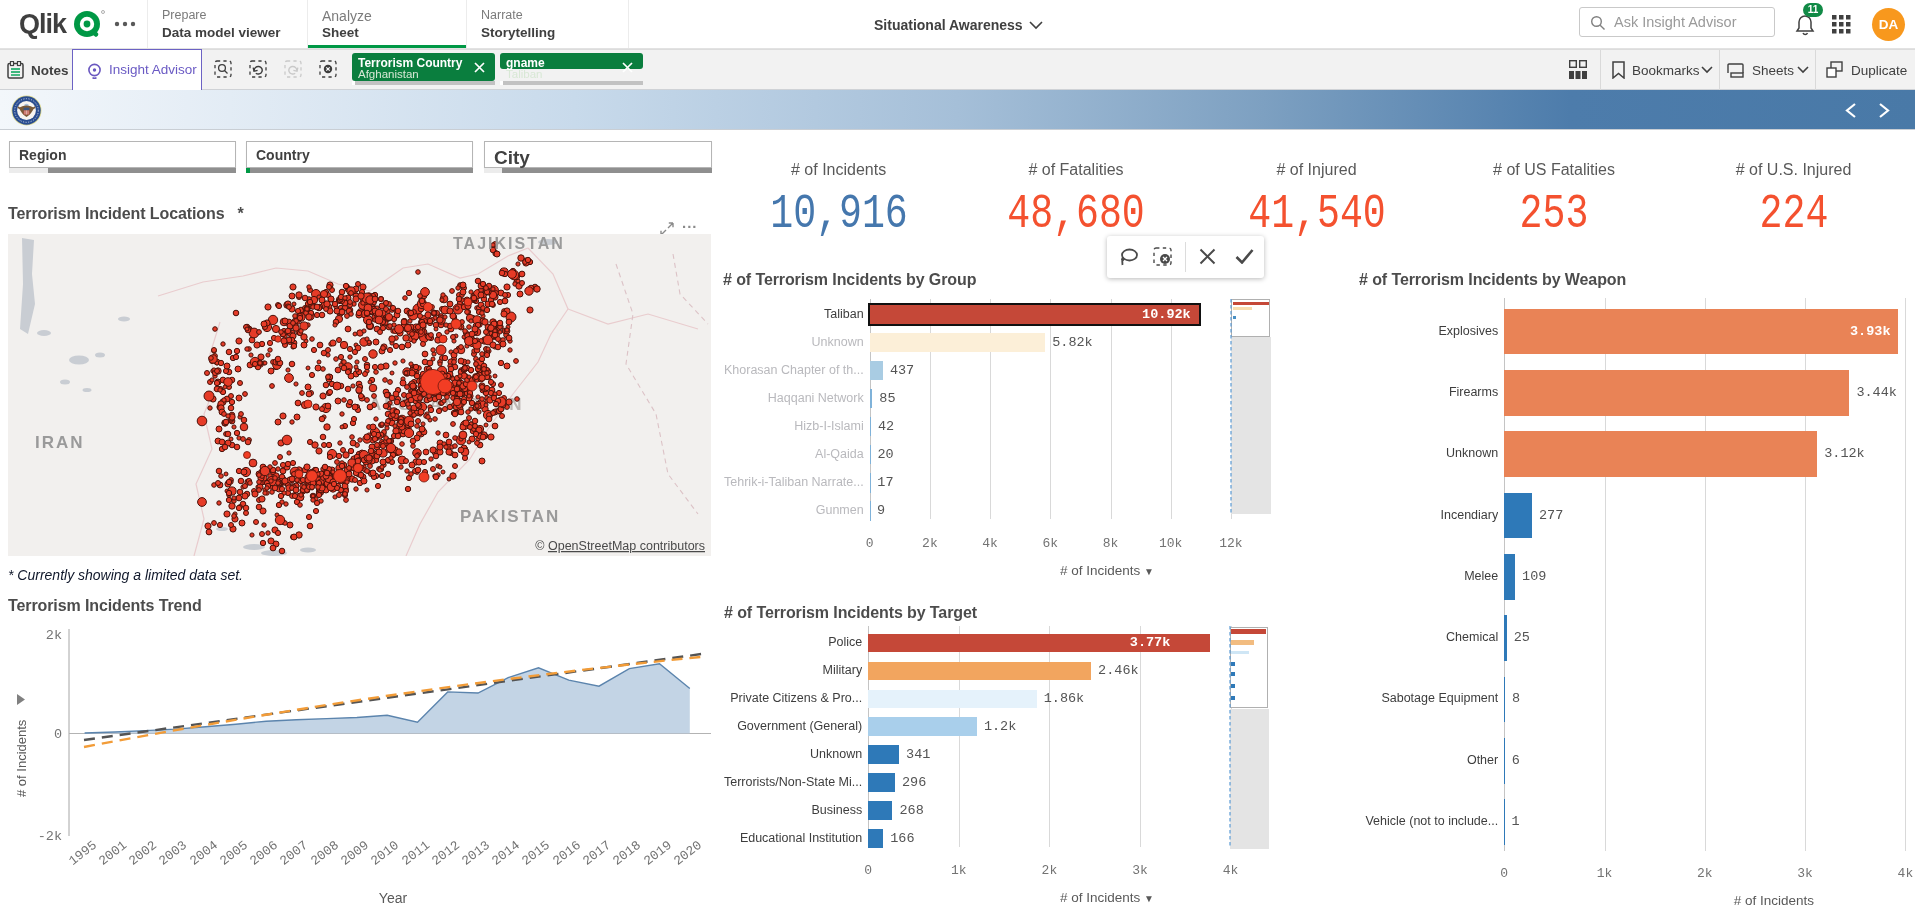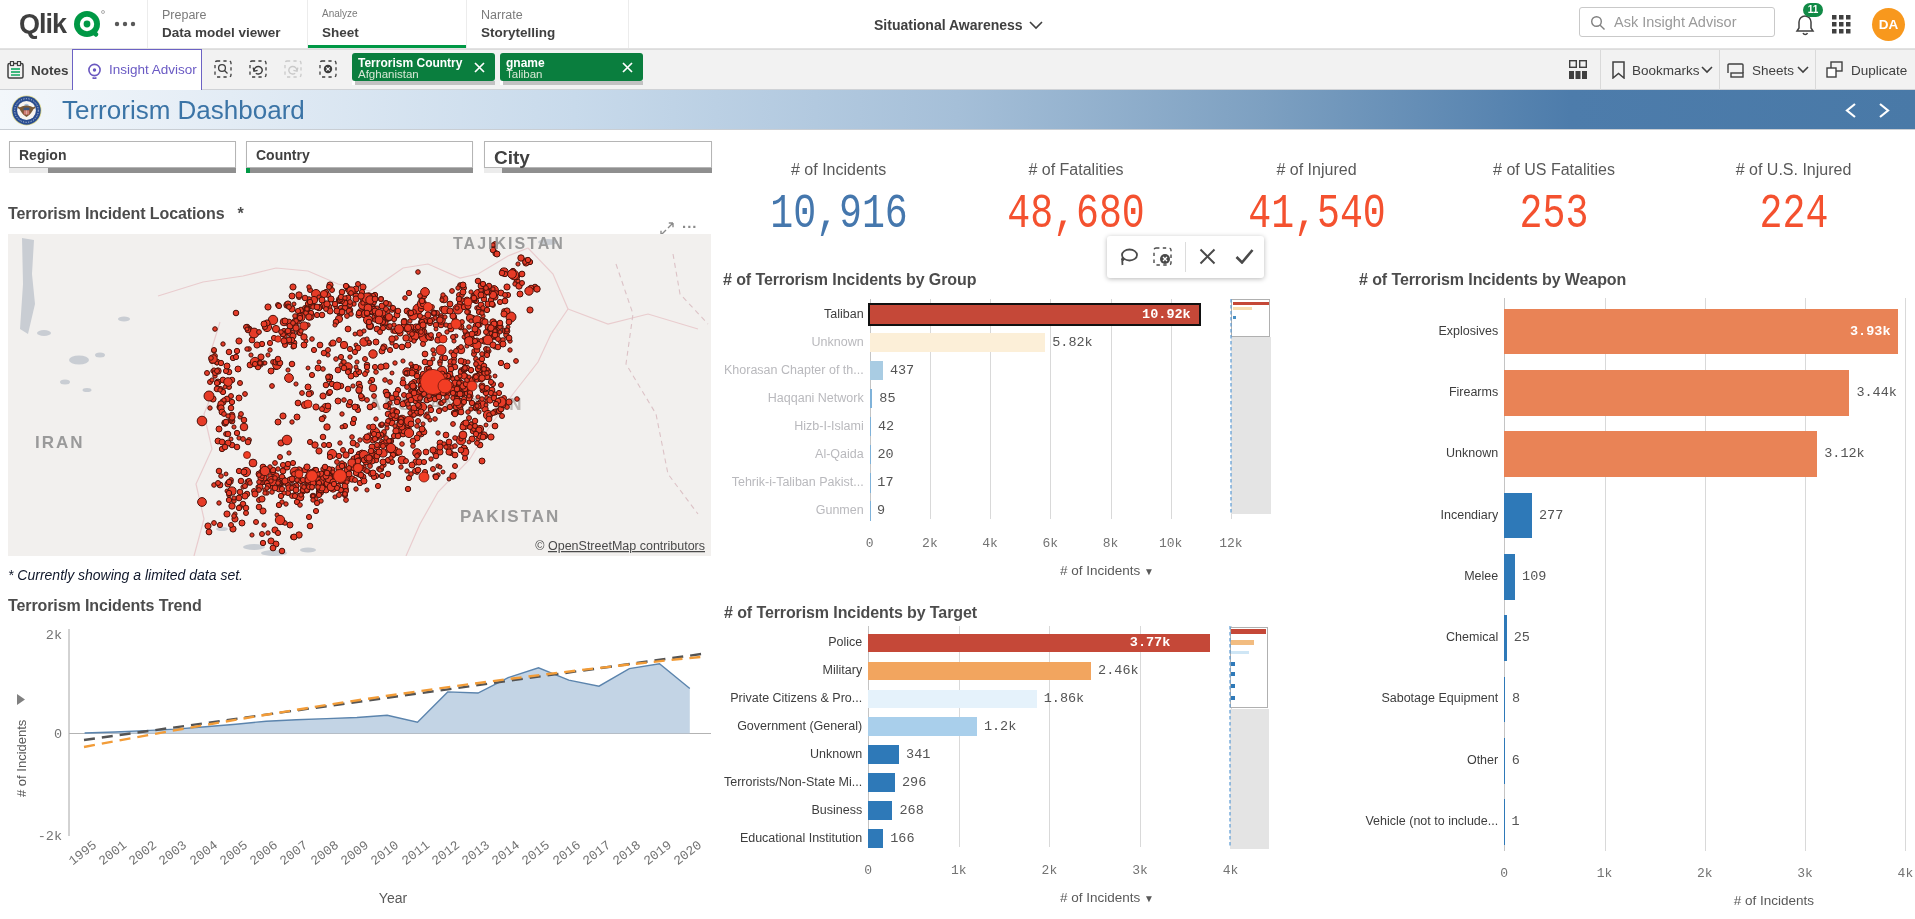"Analyze" div.abs { font-size: 10px -> 14px }
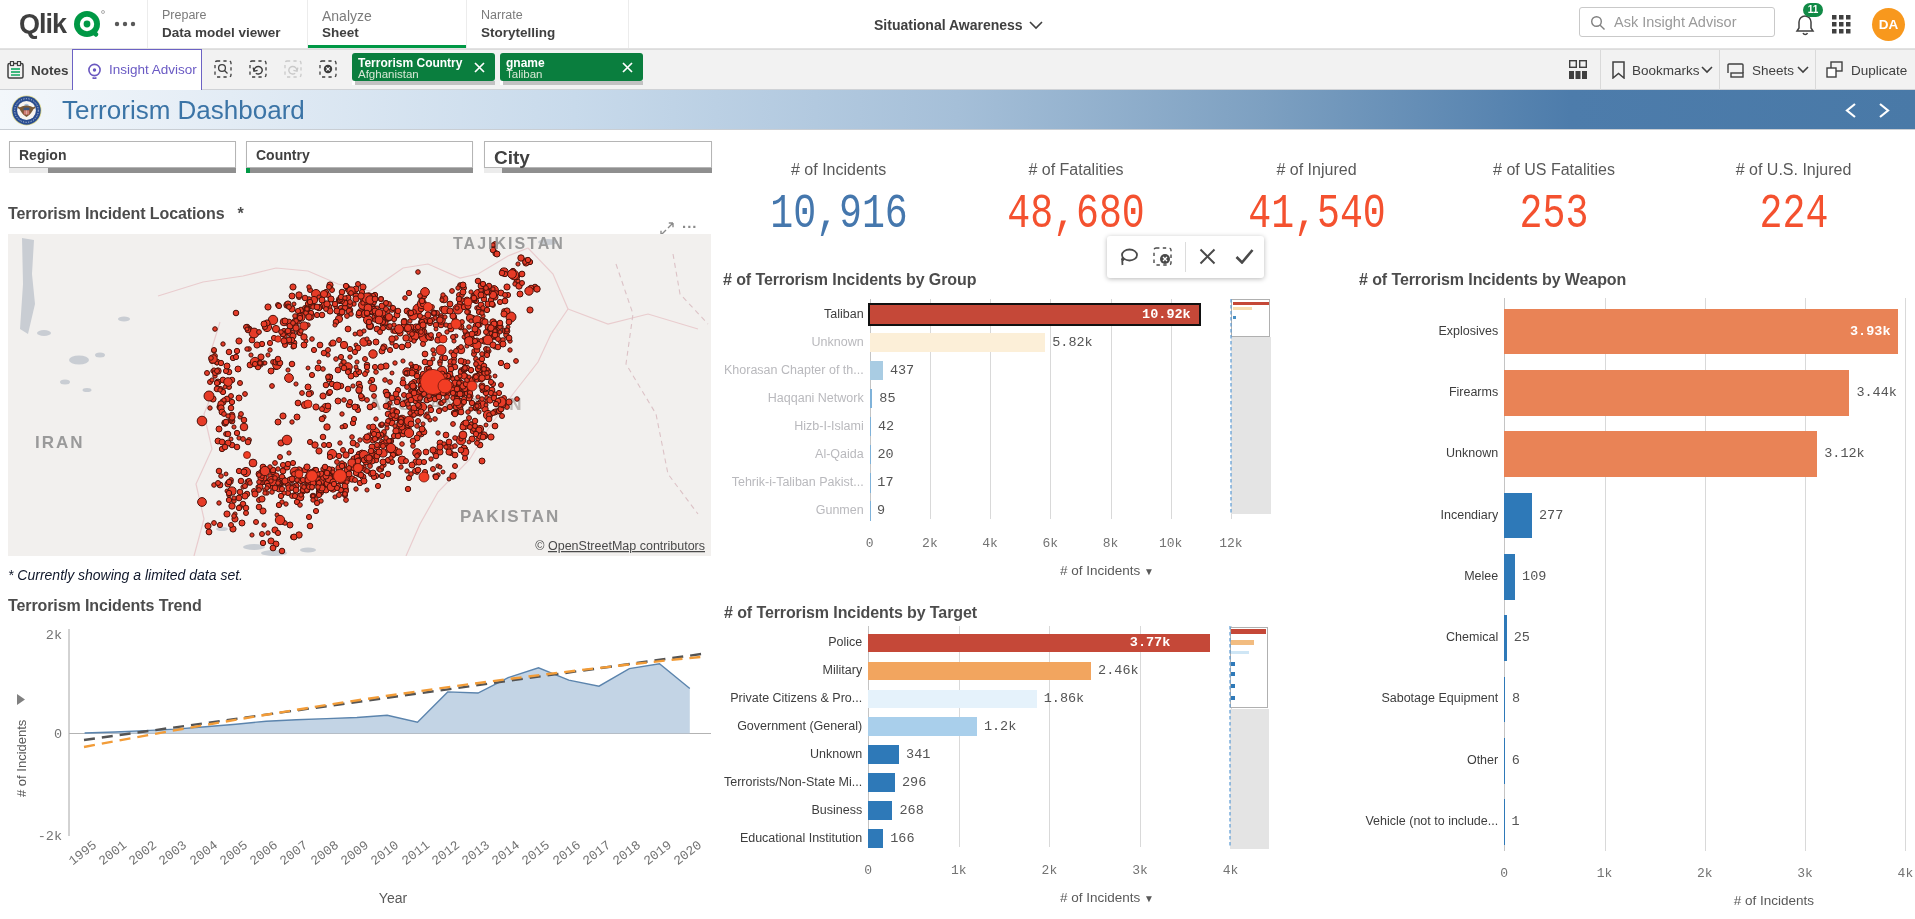"gname" div.abs { height: 28px -> 16px }
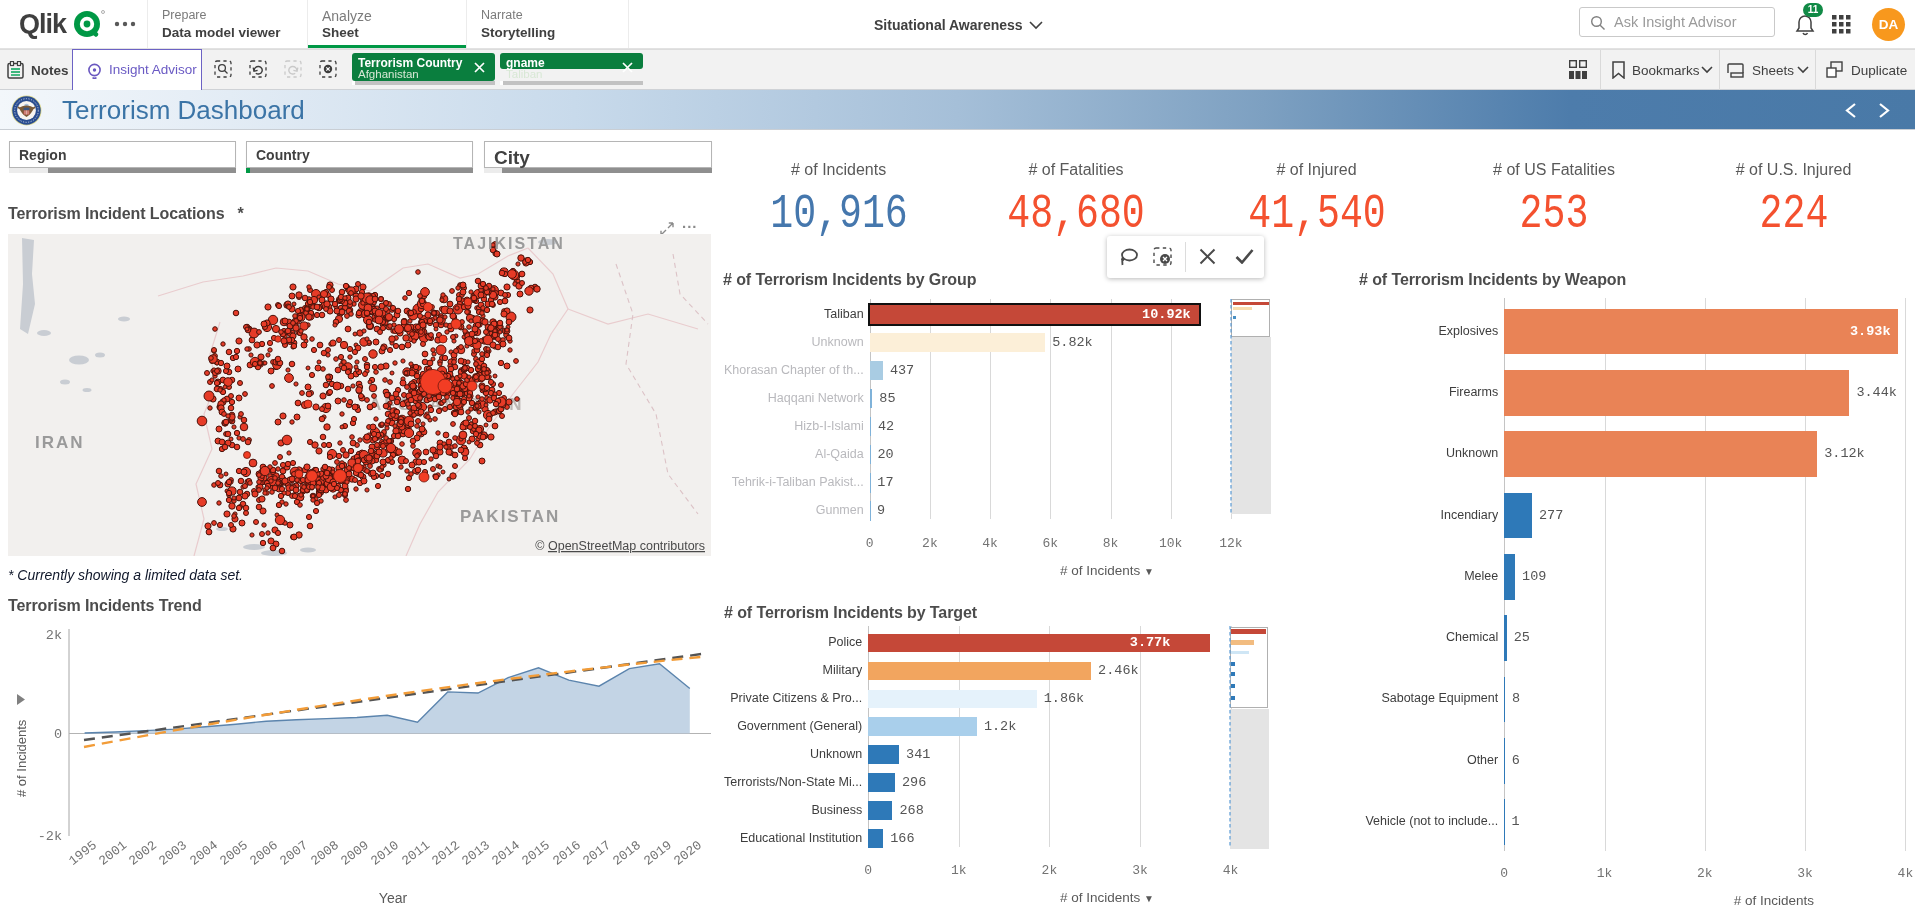"Terrorism Dashboard" div.abs { html: <div>Terrorism Dashboard</div> -> none }
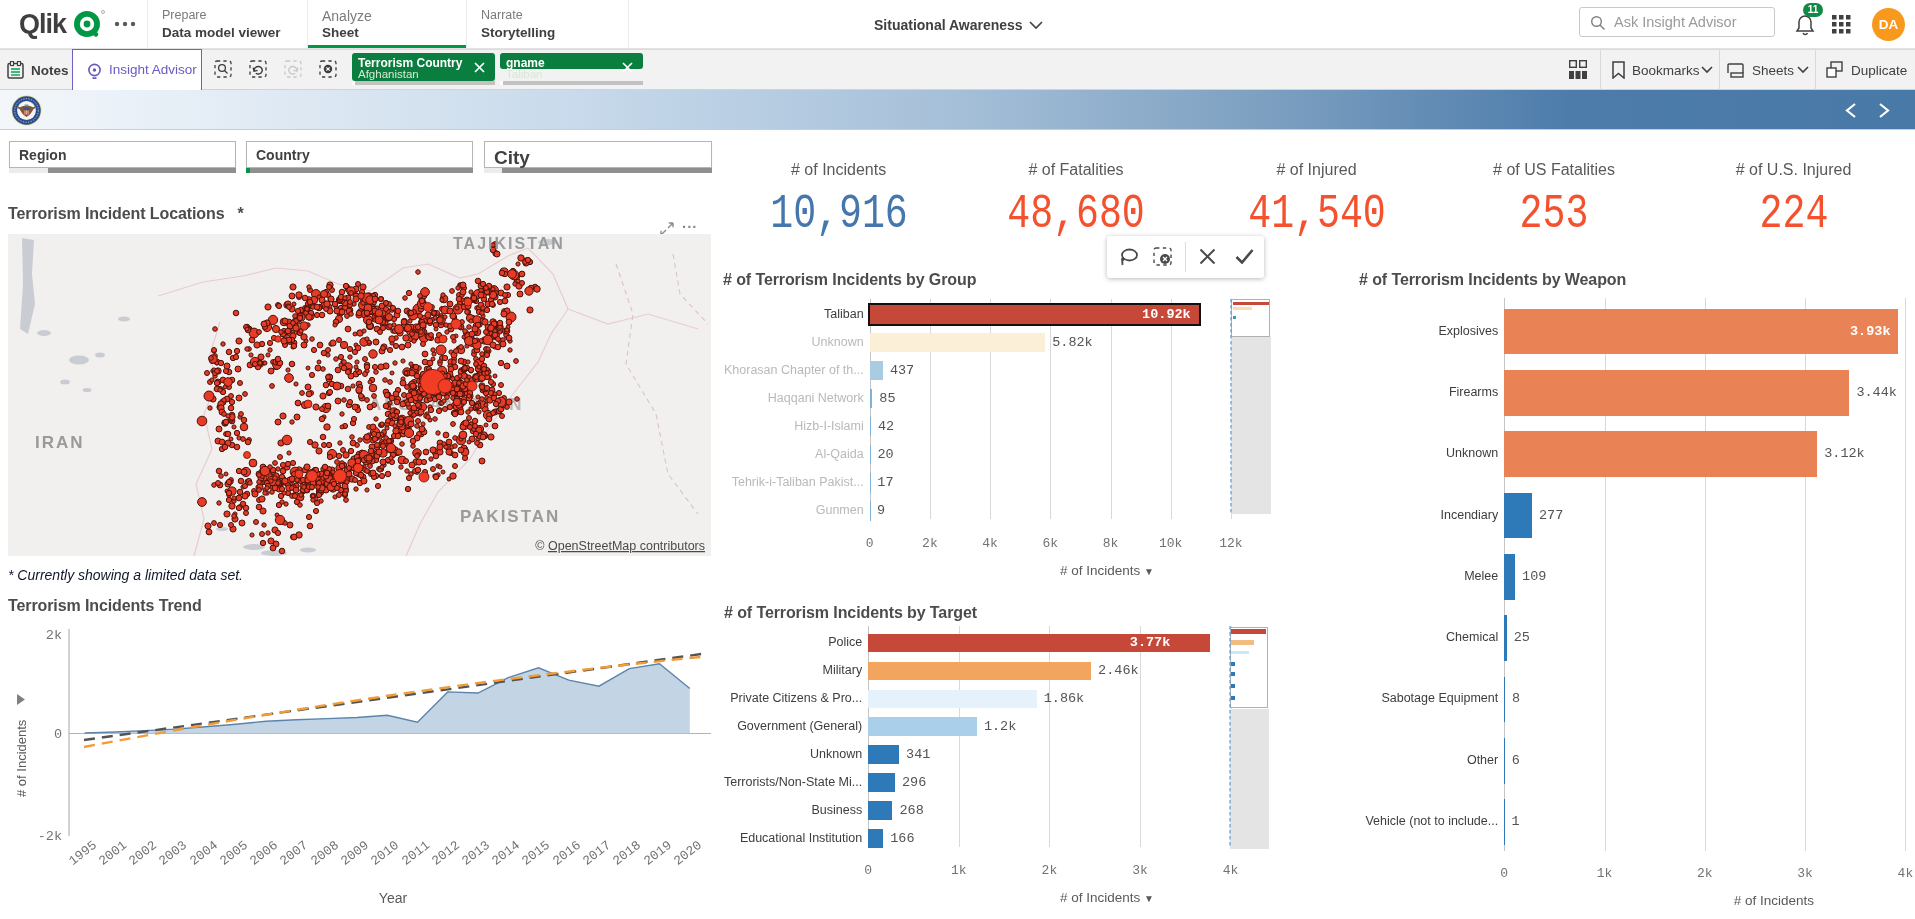"Tehrik-i-Taliban Pakist..." div.cat { text: Pakist -> Narrate }
